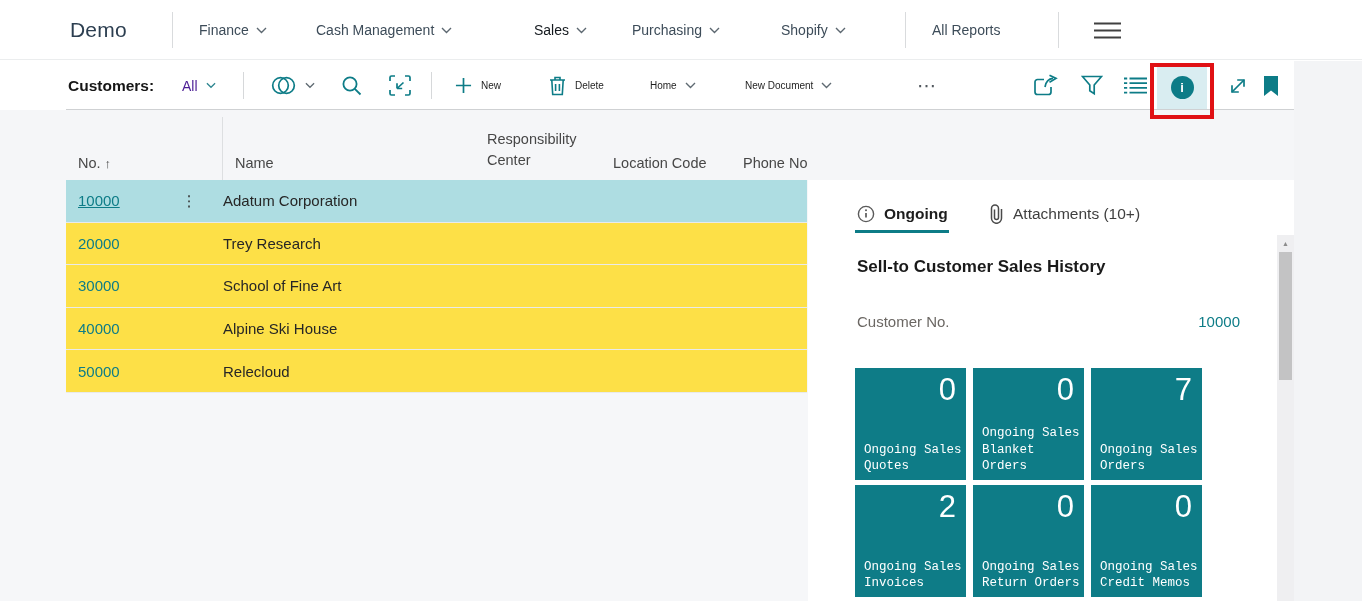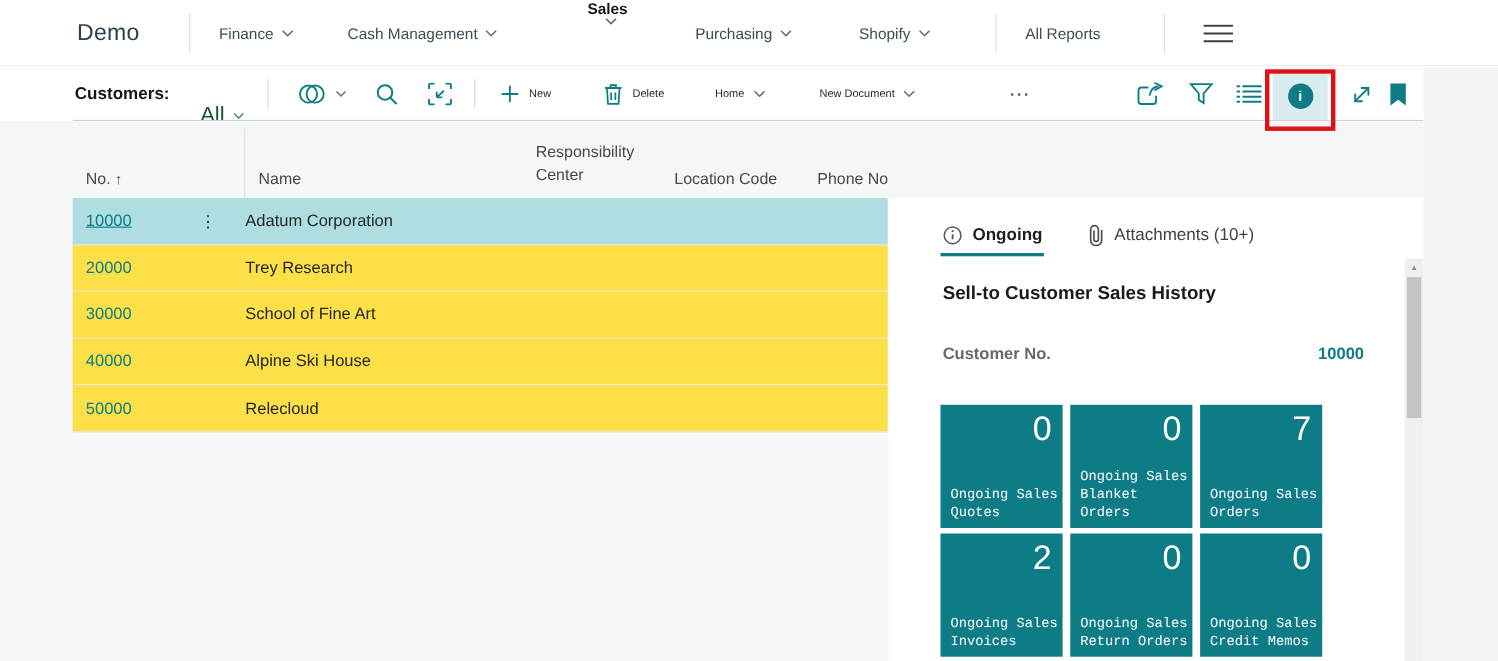"Sales" .nav-item.active { flex-direction: column -> none; font-weight: bold -> normal }
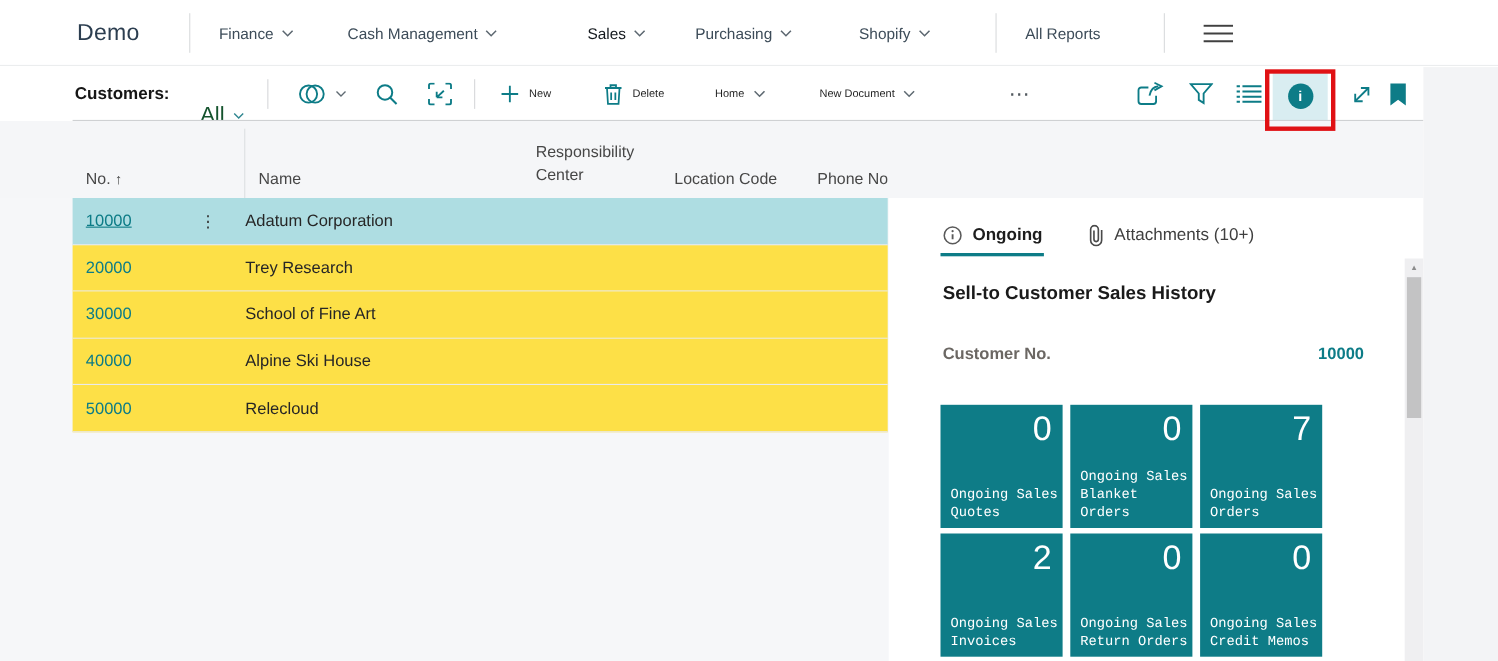"All" .view-all { color: #14532d -> #4c1d95; font-size: 20px -> 14px; margin-top: 20px -> none }
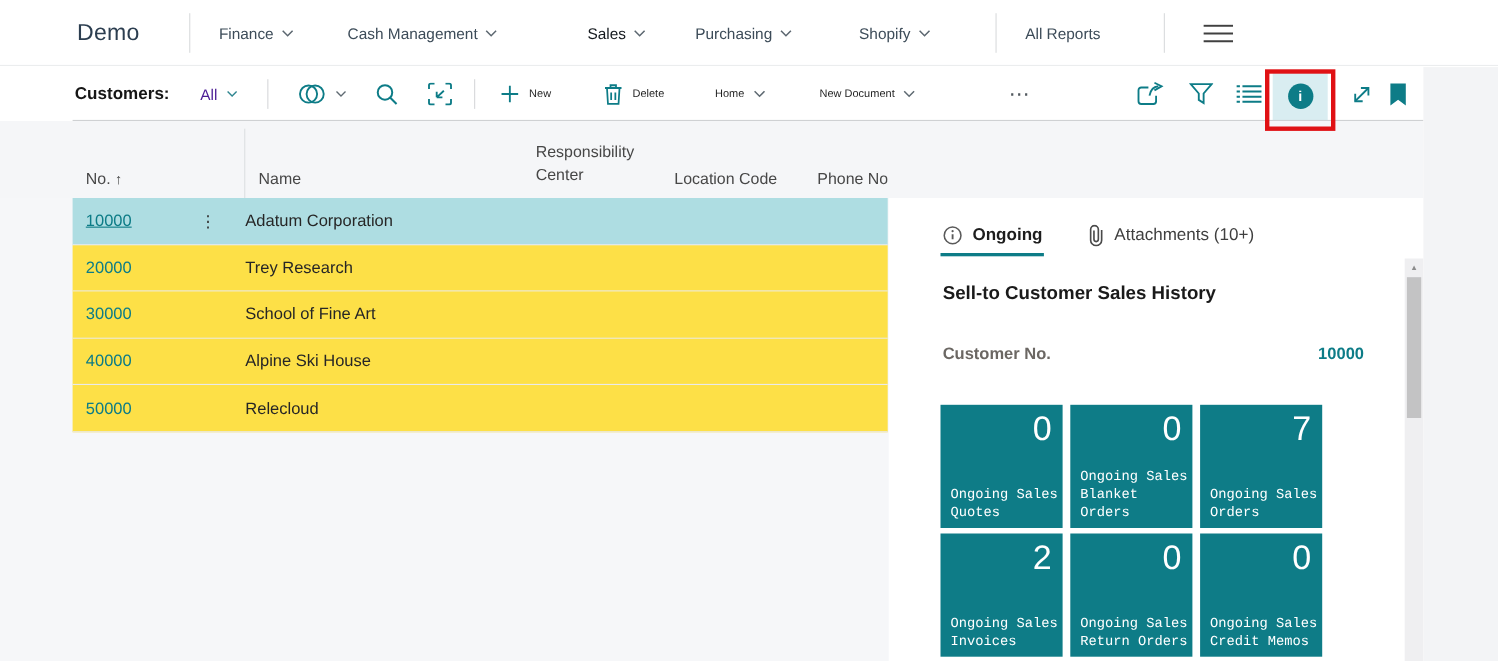"Customer No." .fb-field { font-weight: bold -> none }
